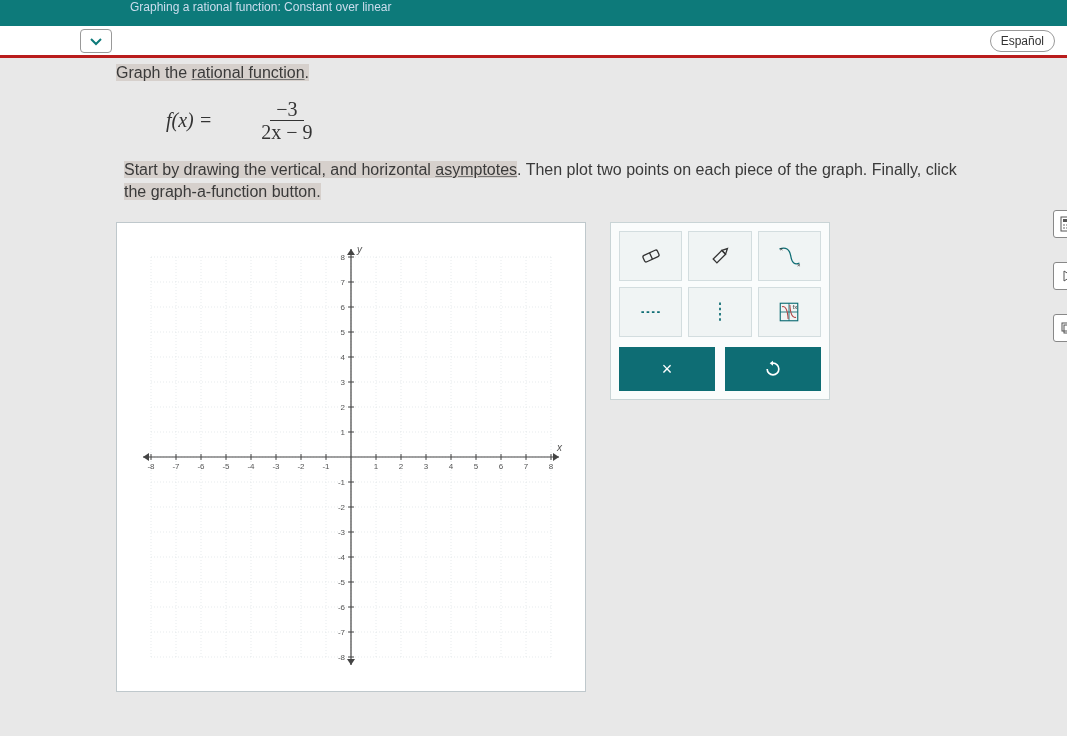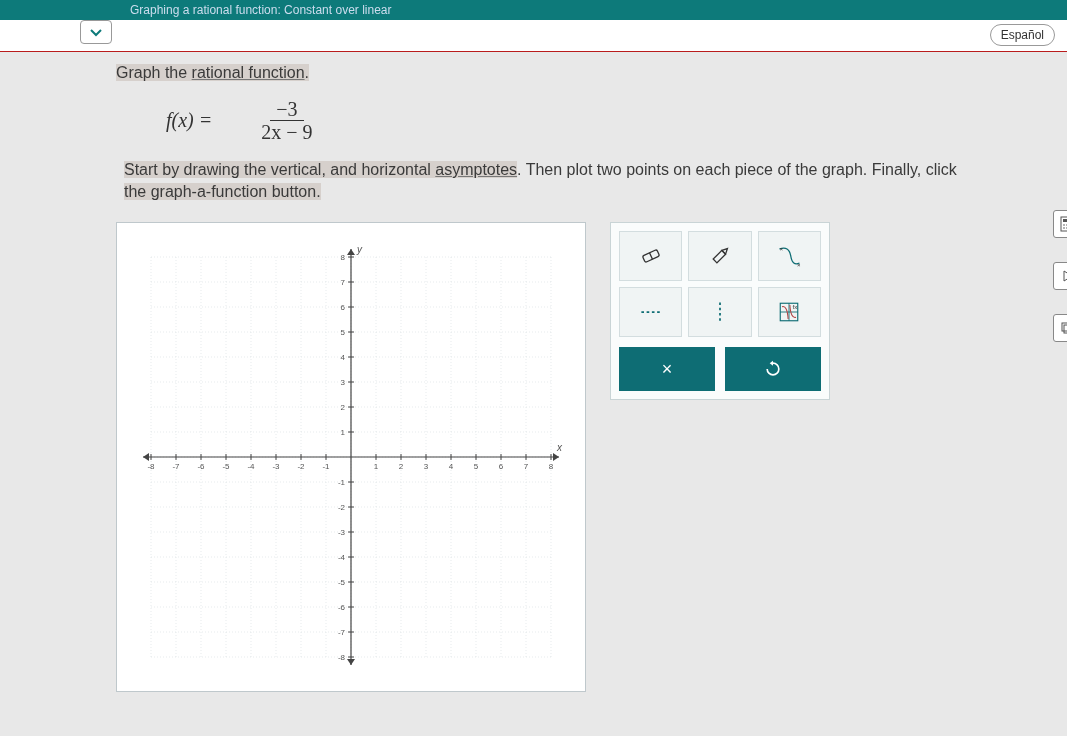"Graphing a rational function: Constant" .topbar { align-items: center -> none; height: 20px -> 26px }
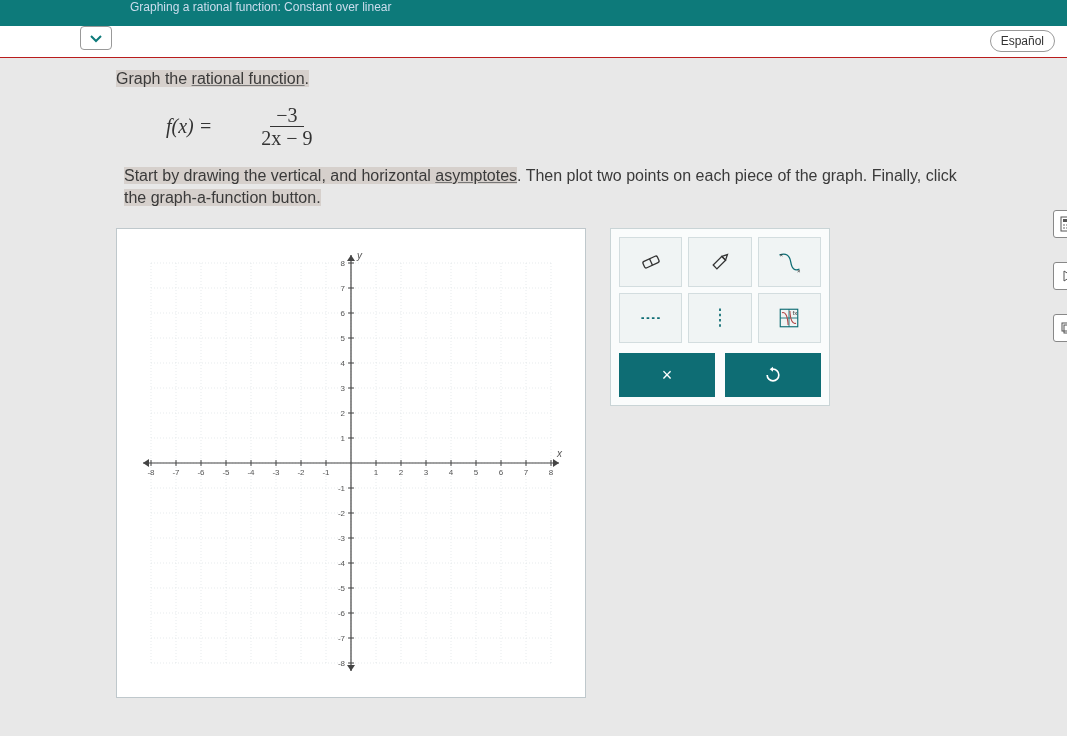"Español" .header-row { align-items: flex-start -> center; border-bottom: 1px solid #b91c1c -> 3px solid #b91c1c }
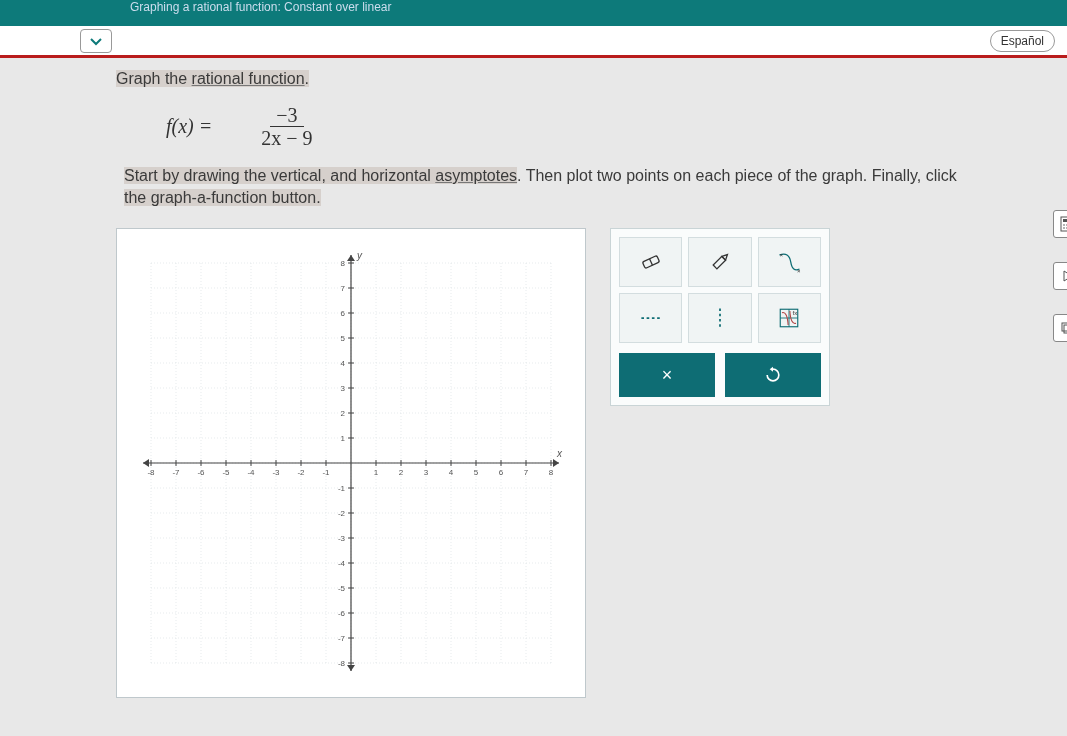"Graph the rational function." .instr1 { margin-top: 12px -> 6px }
